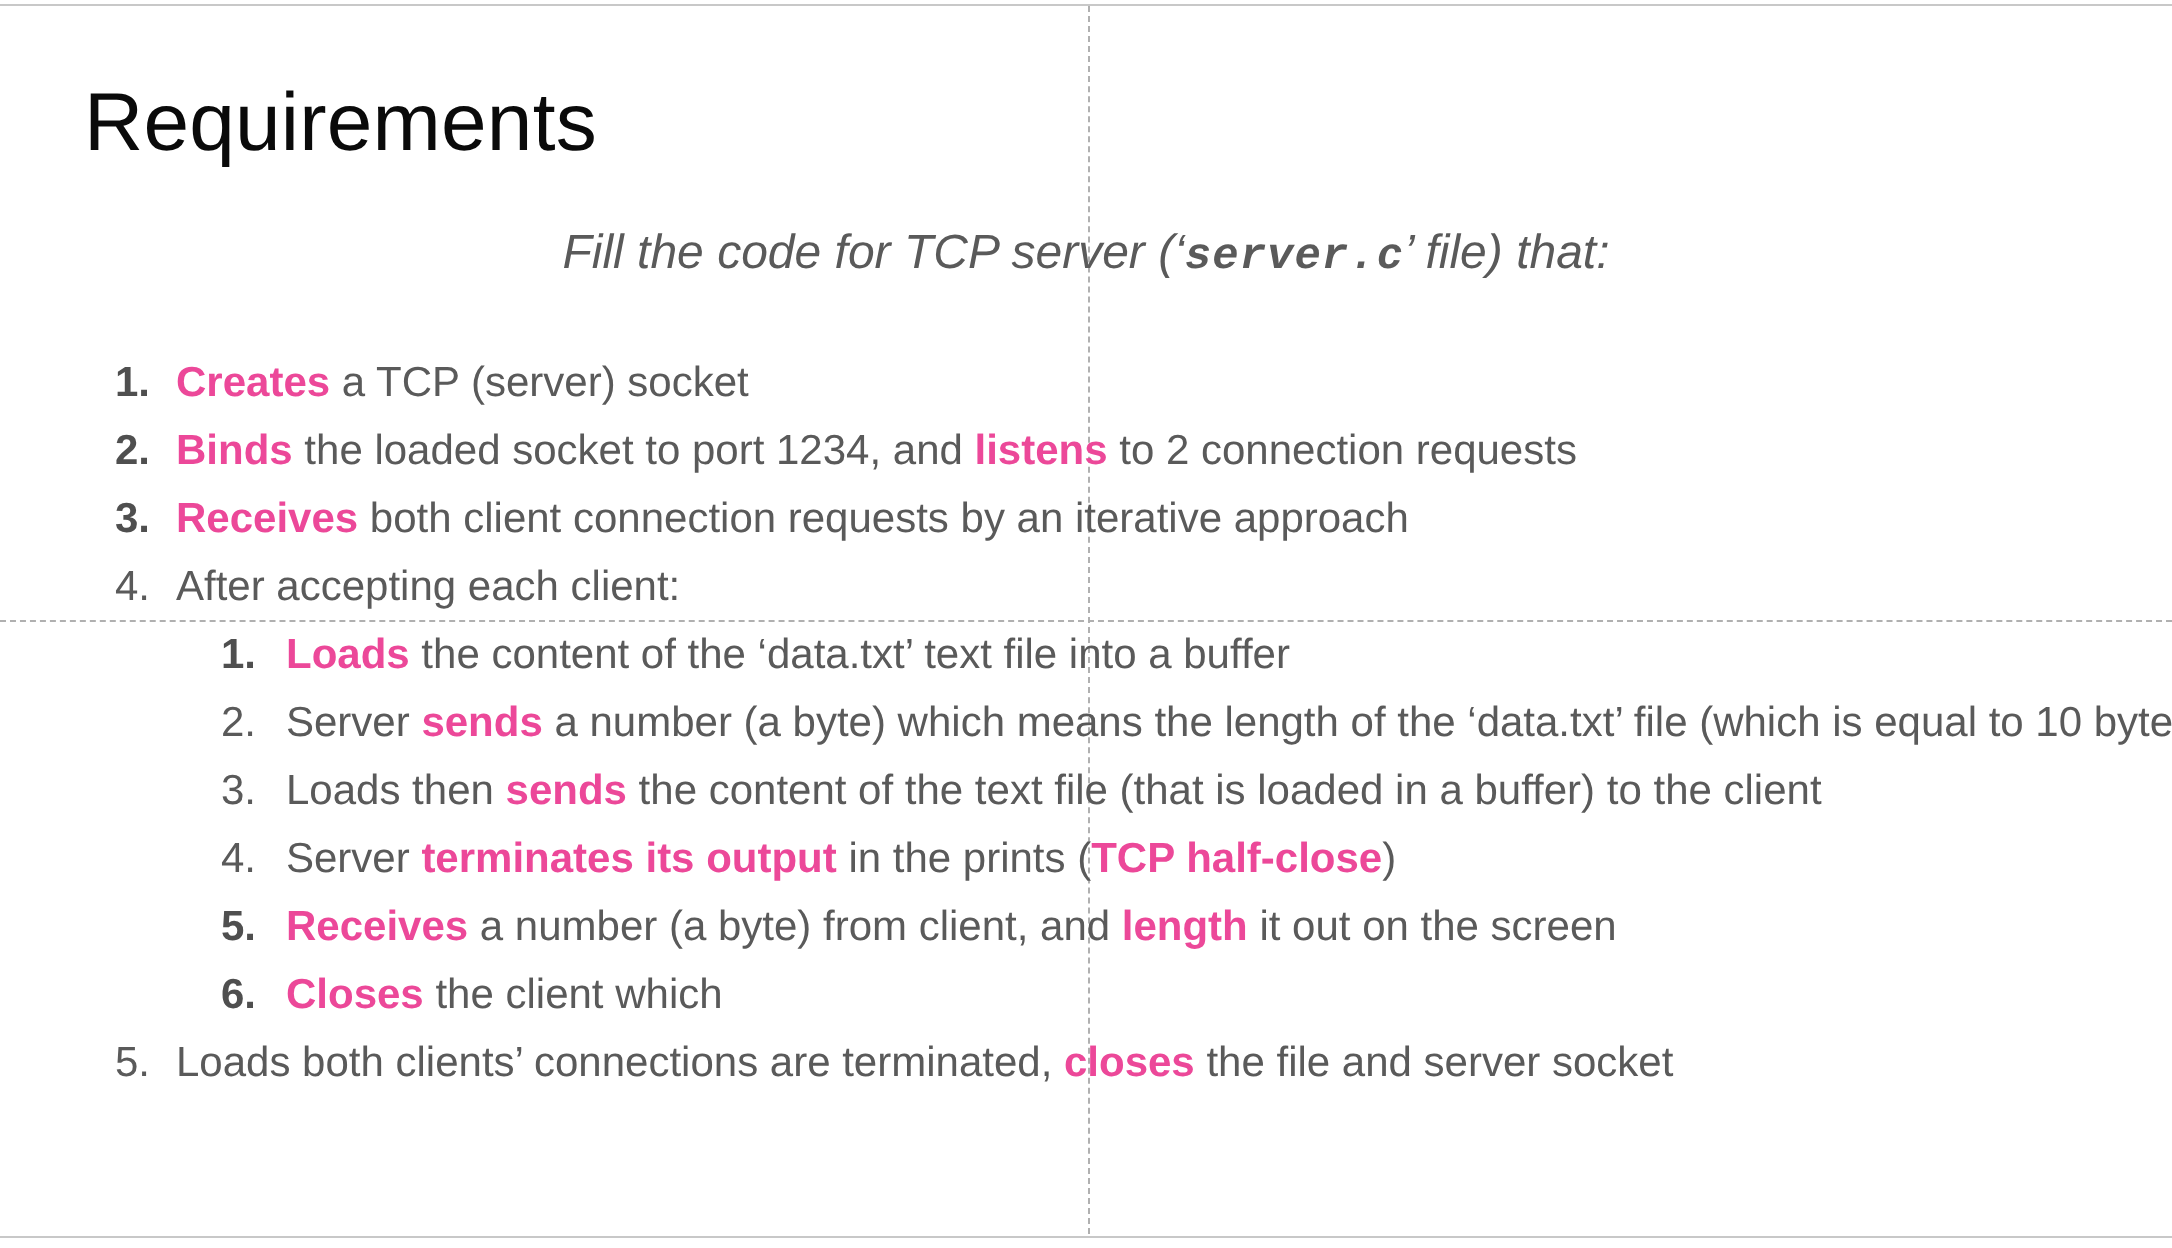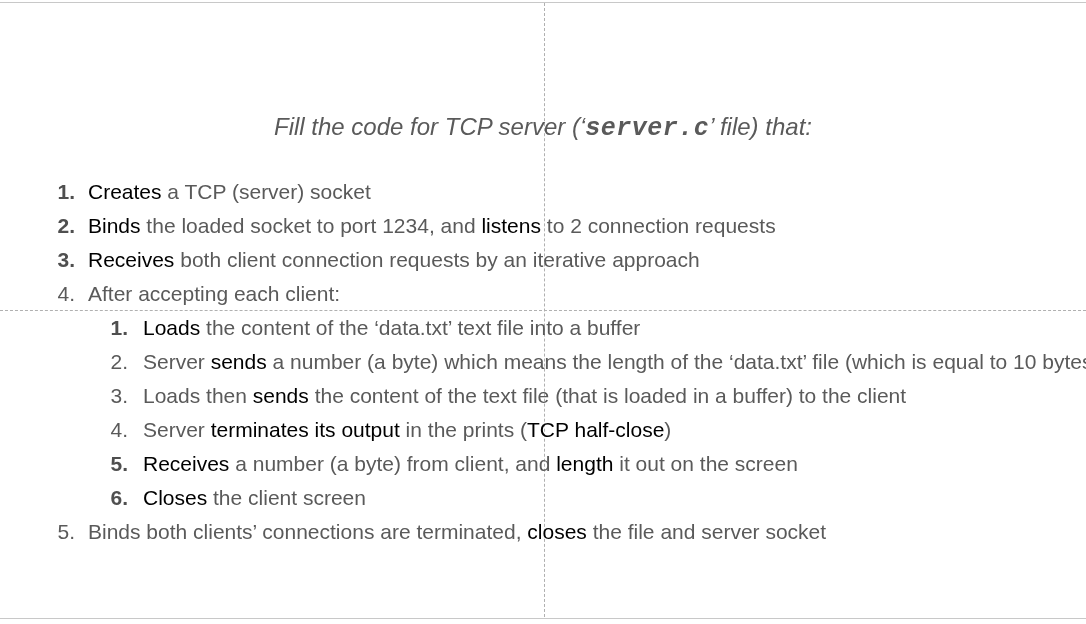"Requirements" div.title { html: none -> <div>Requirements</div> }
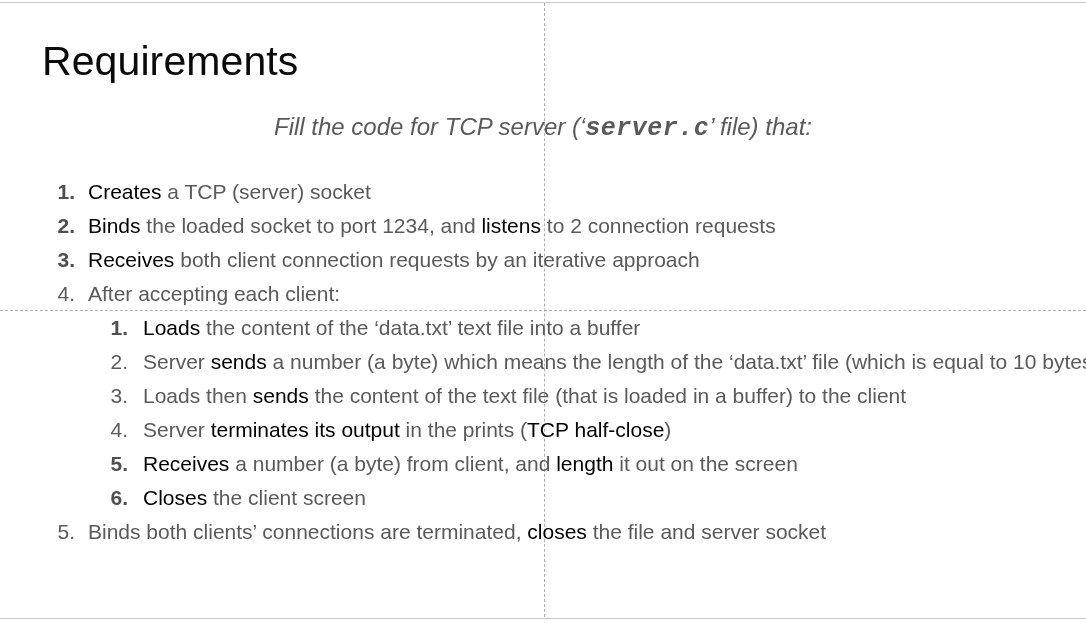"server.c" .subtitle .code { font-size: 25px -> 22px }
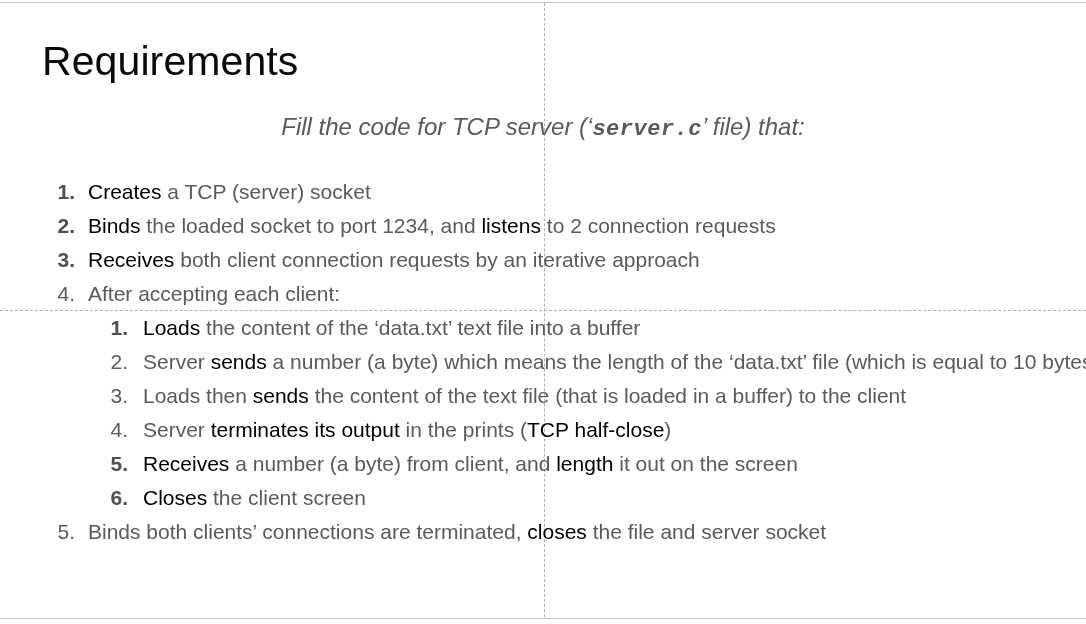"Creates" b, .b { color: #000000 -> #ec4899; font-weight: normal -> bold }
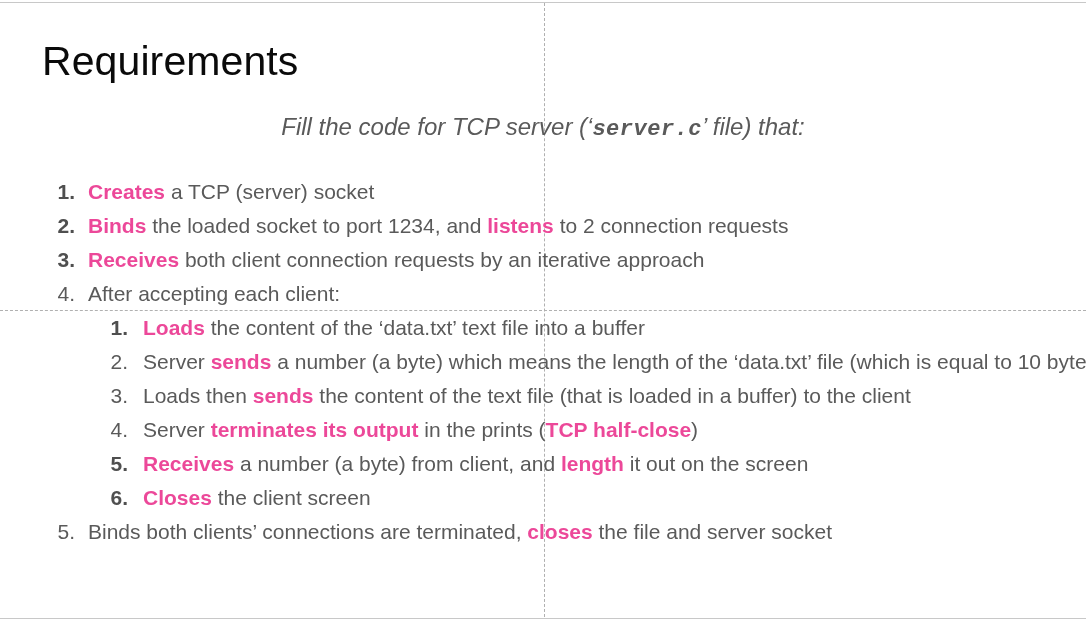"the client screen" span { text: screen -> which }
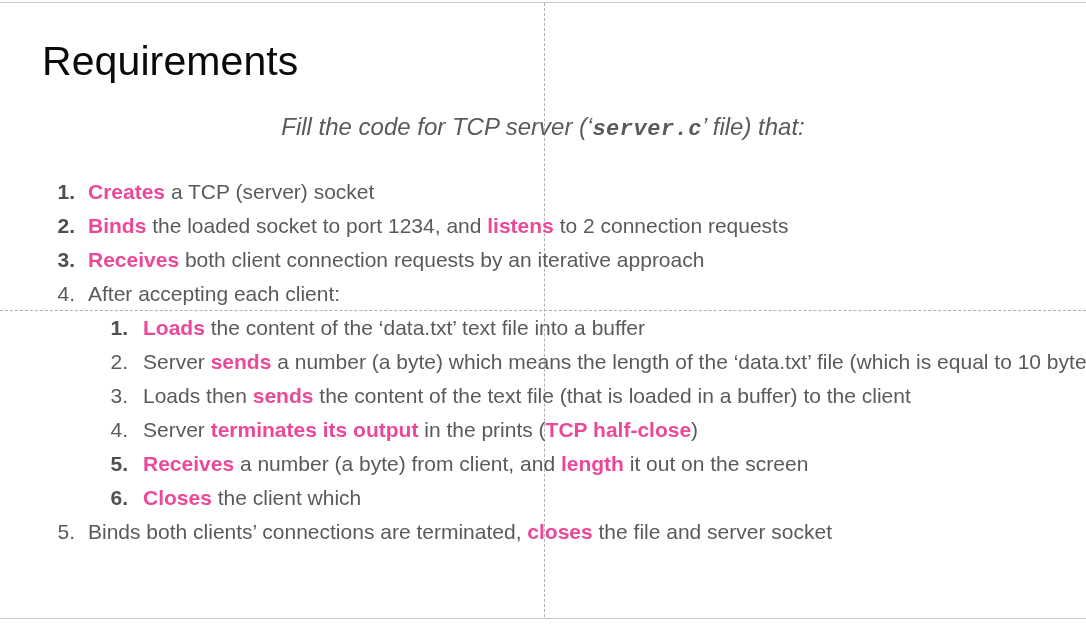"Binds both clients’ connections are" span { text: Binds -> Loads }
